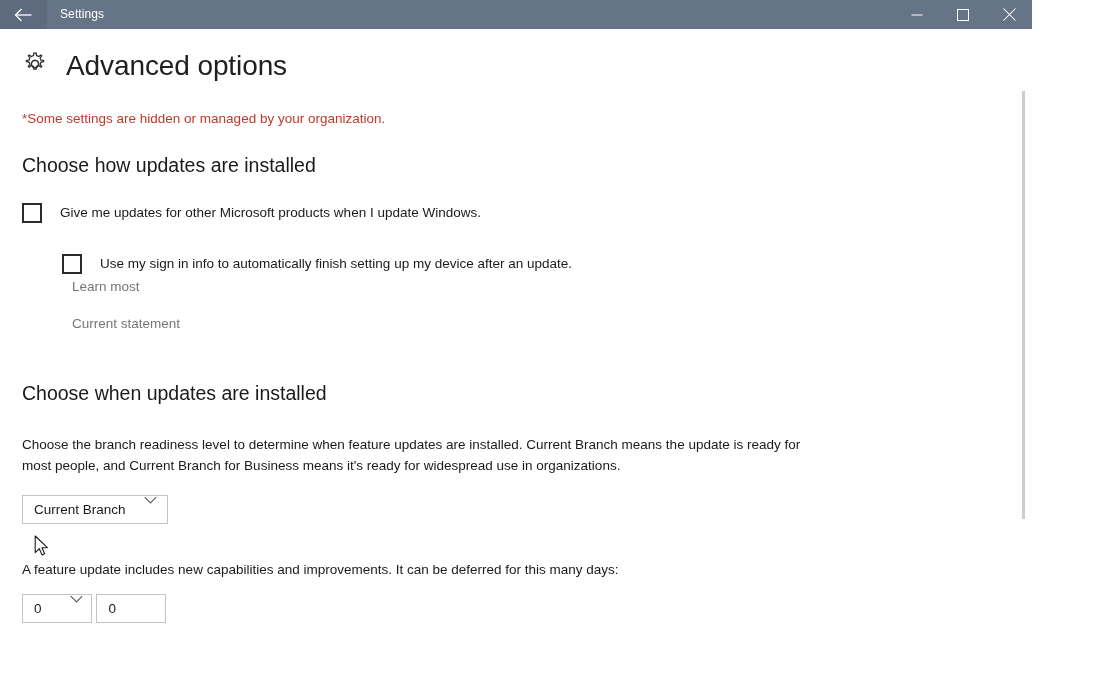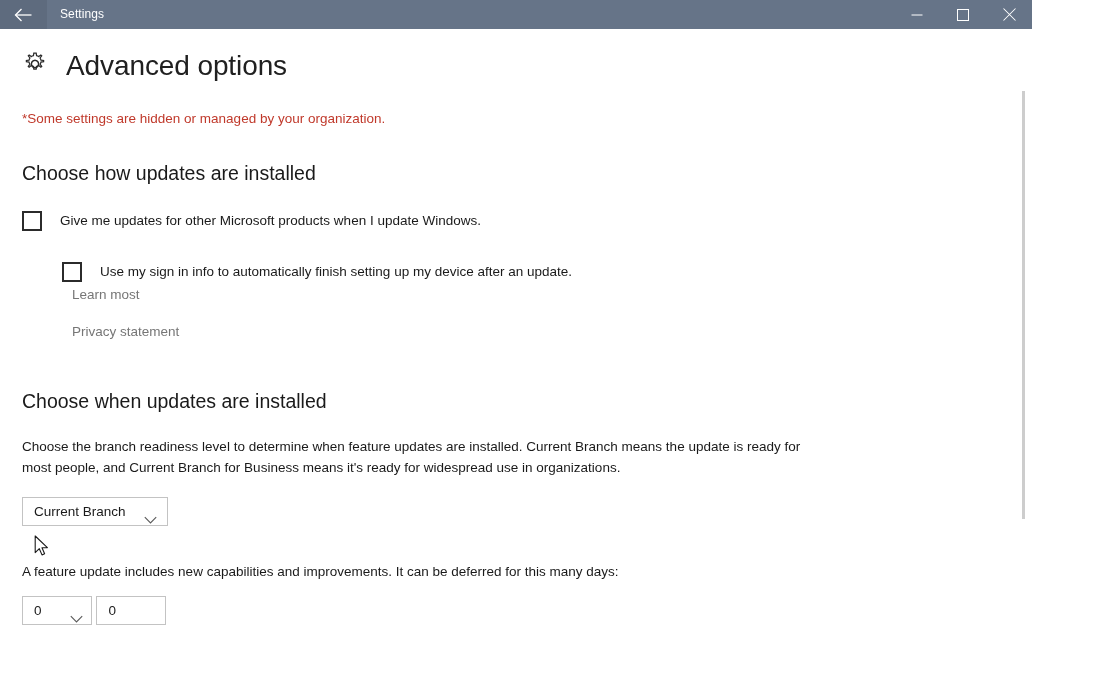"Choose how updates are installed" .section-heading { margin-top: 32px -> 24px }
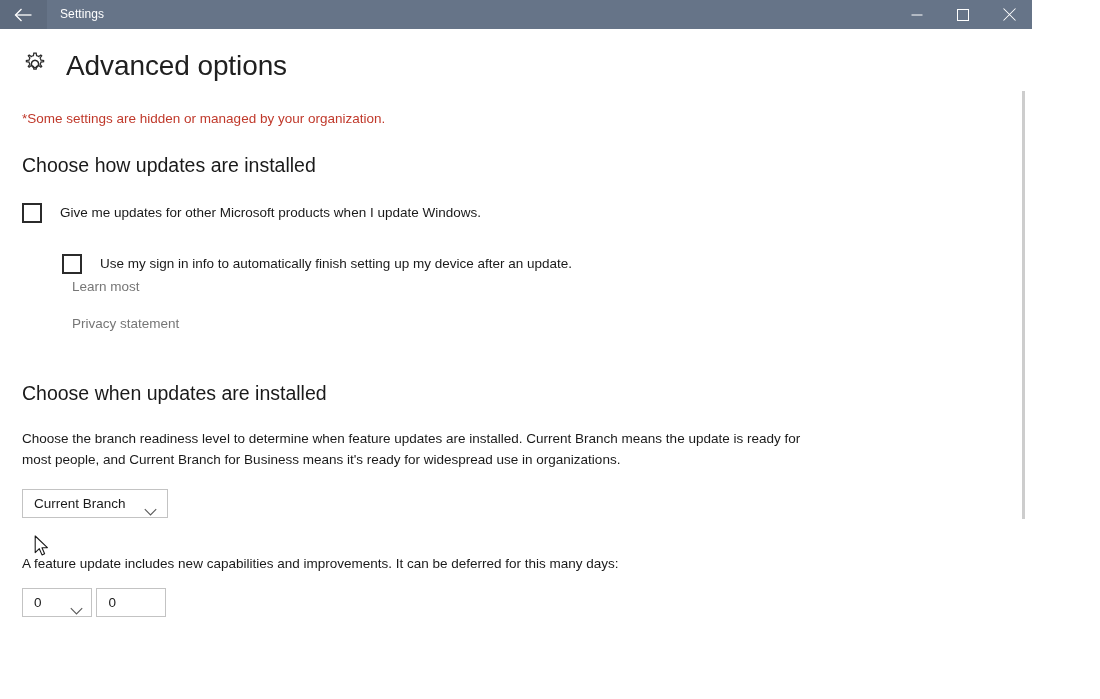"Privacy statement" div.sublink { text: Privacy -> Current }
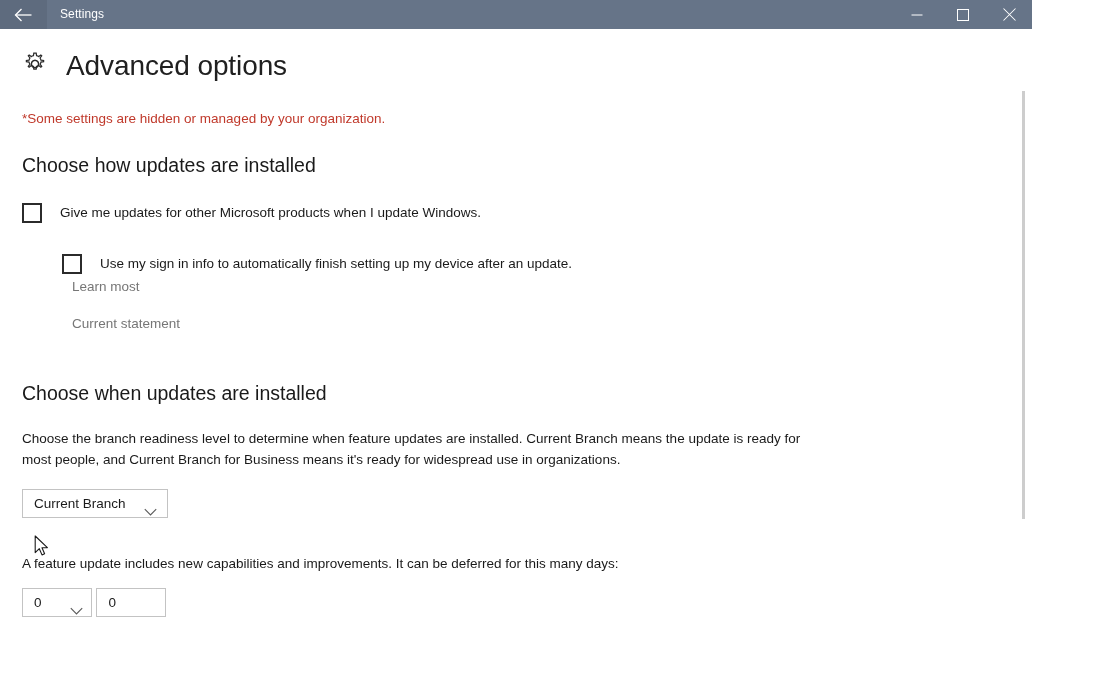"Choose the branch readiness level" .body-text { margin-top: 22px -> 28px }
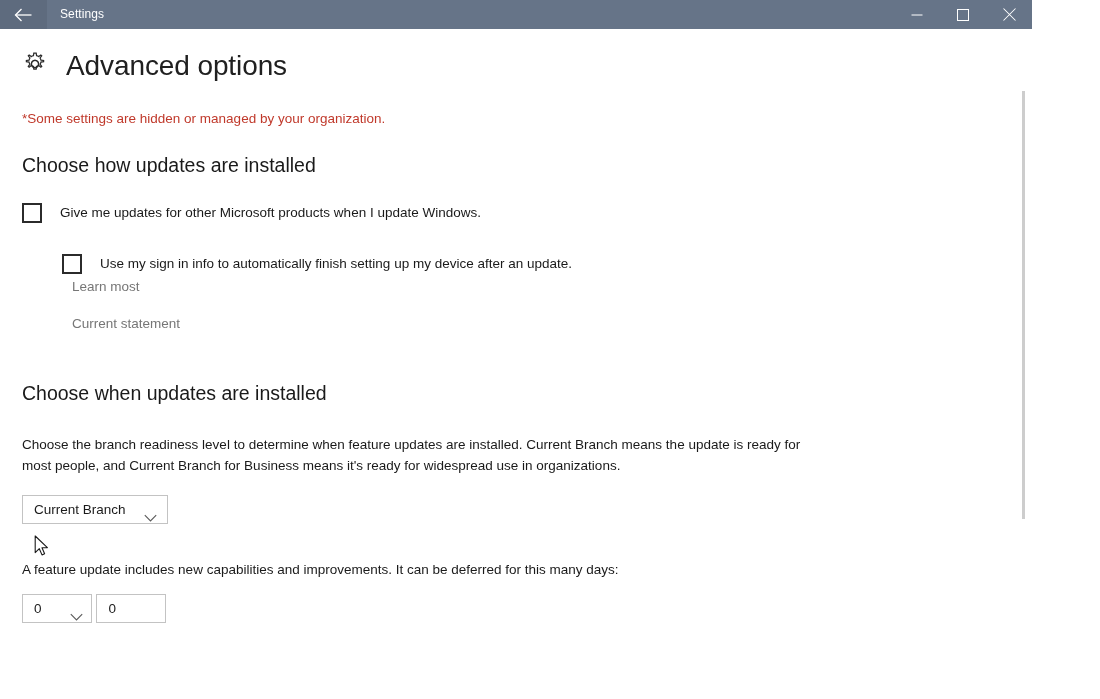"Current Branch" .dropdown { align-items: flex-end -> flex-start }
